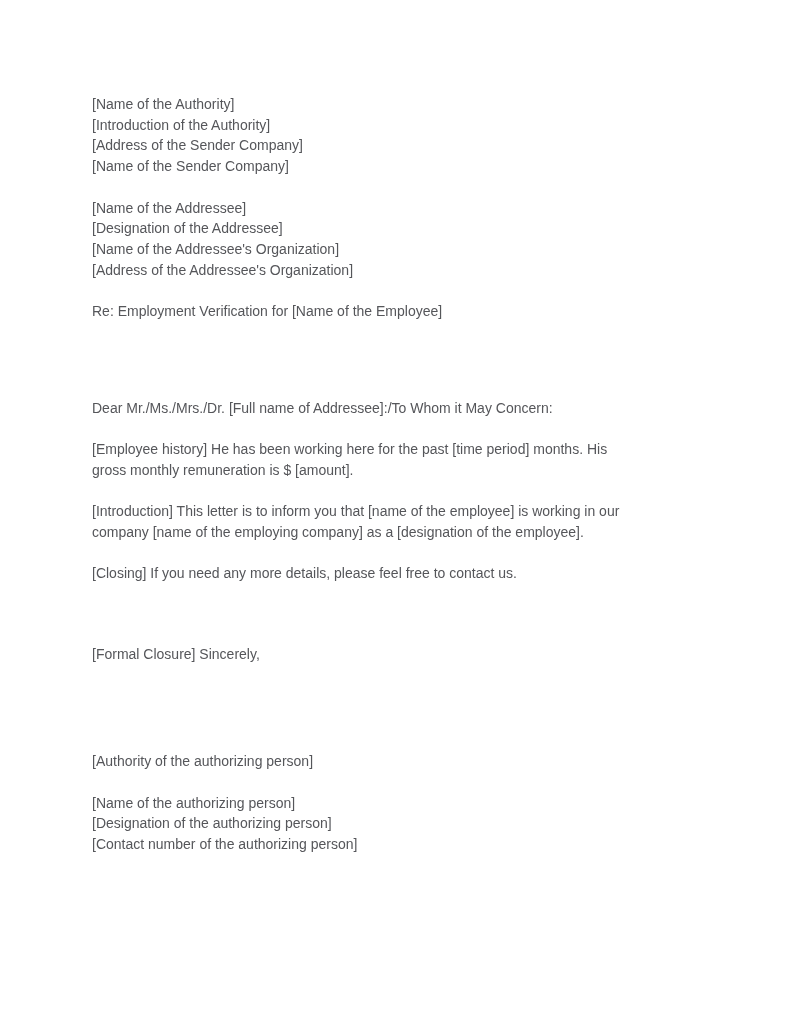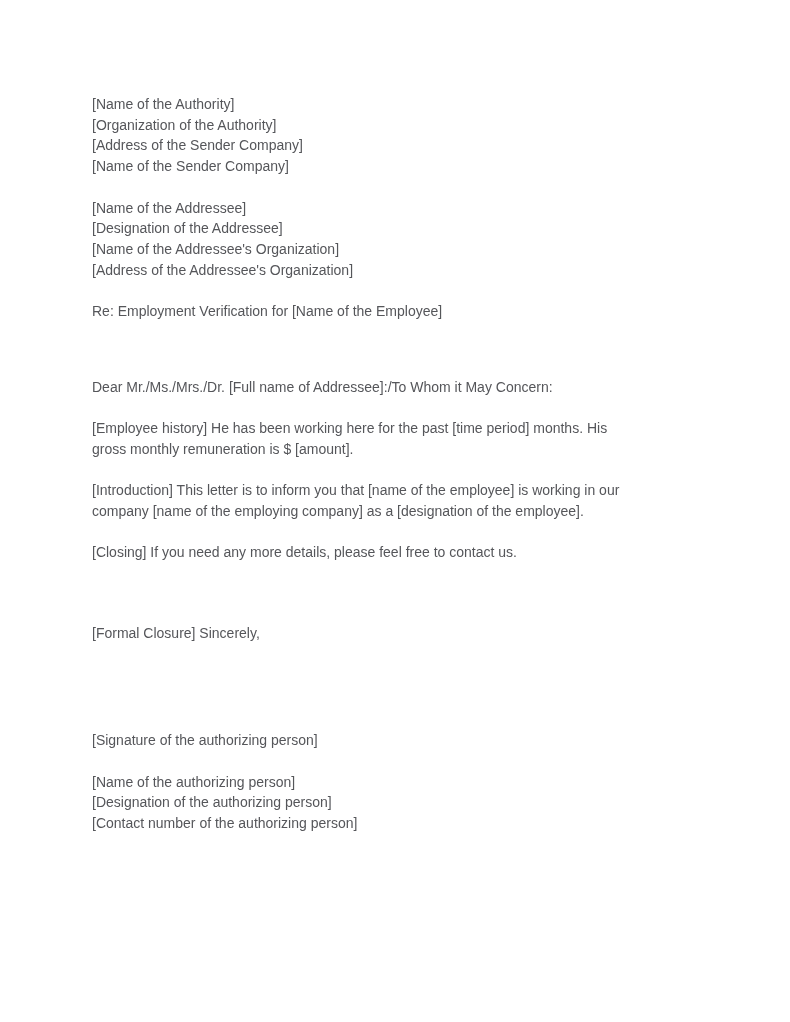"[Organization of the Authority]" div.line { text: Organization -> Introduction }
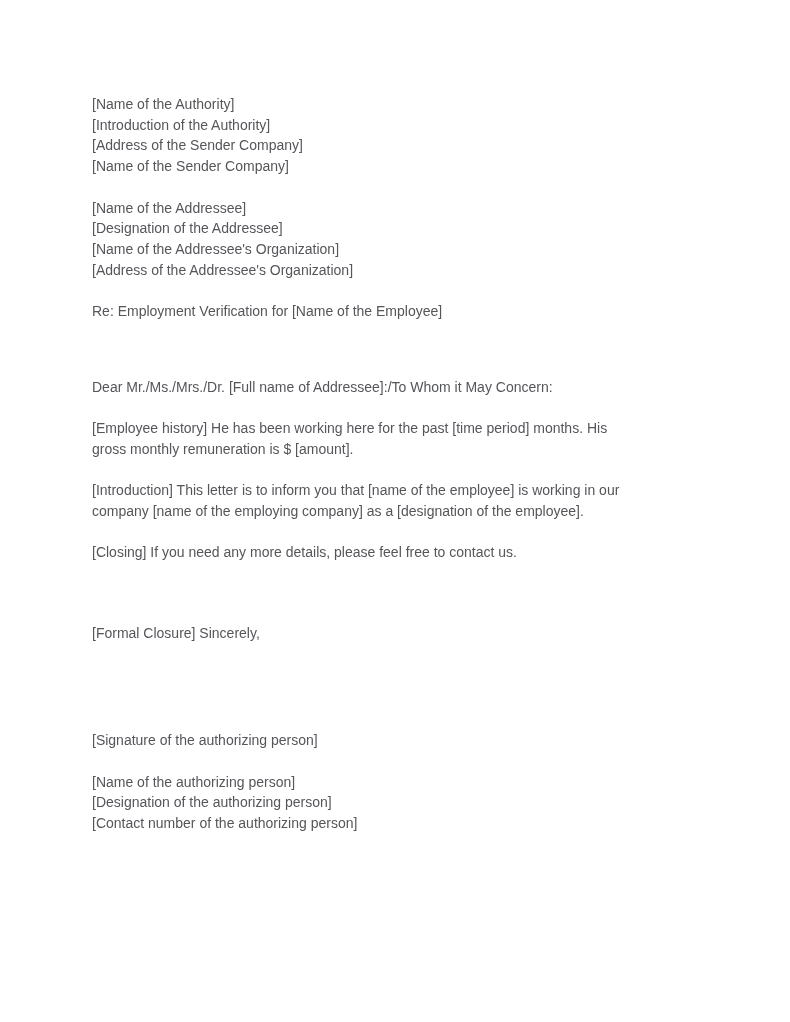"Re: Employment Verification for [Name" .block.after-subject { margin-bottom: 55px -> 76px }
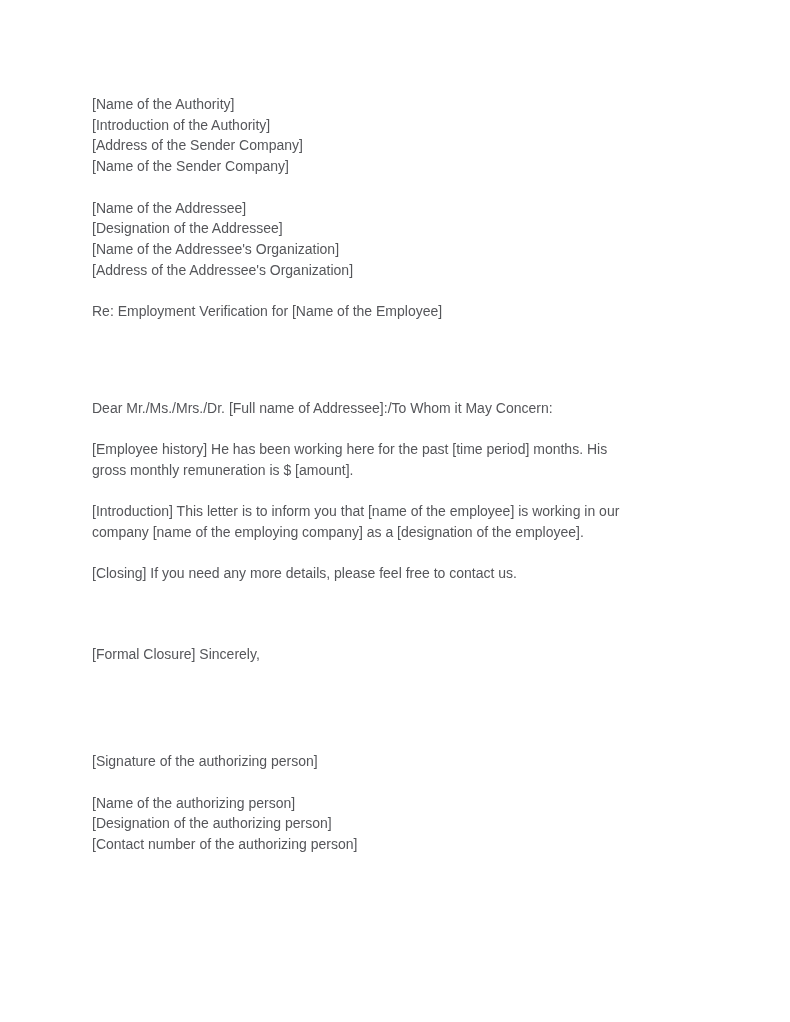"[Signature of the authorizing person]" div.line { text: Signature -> Authority }
